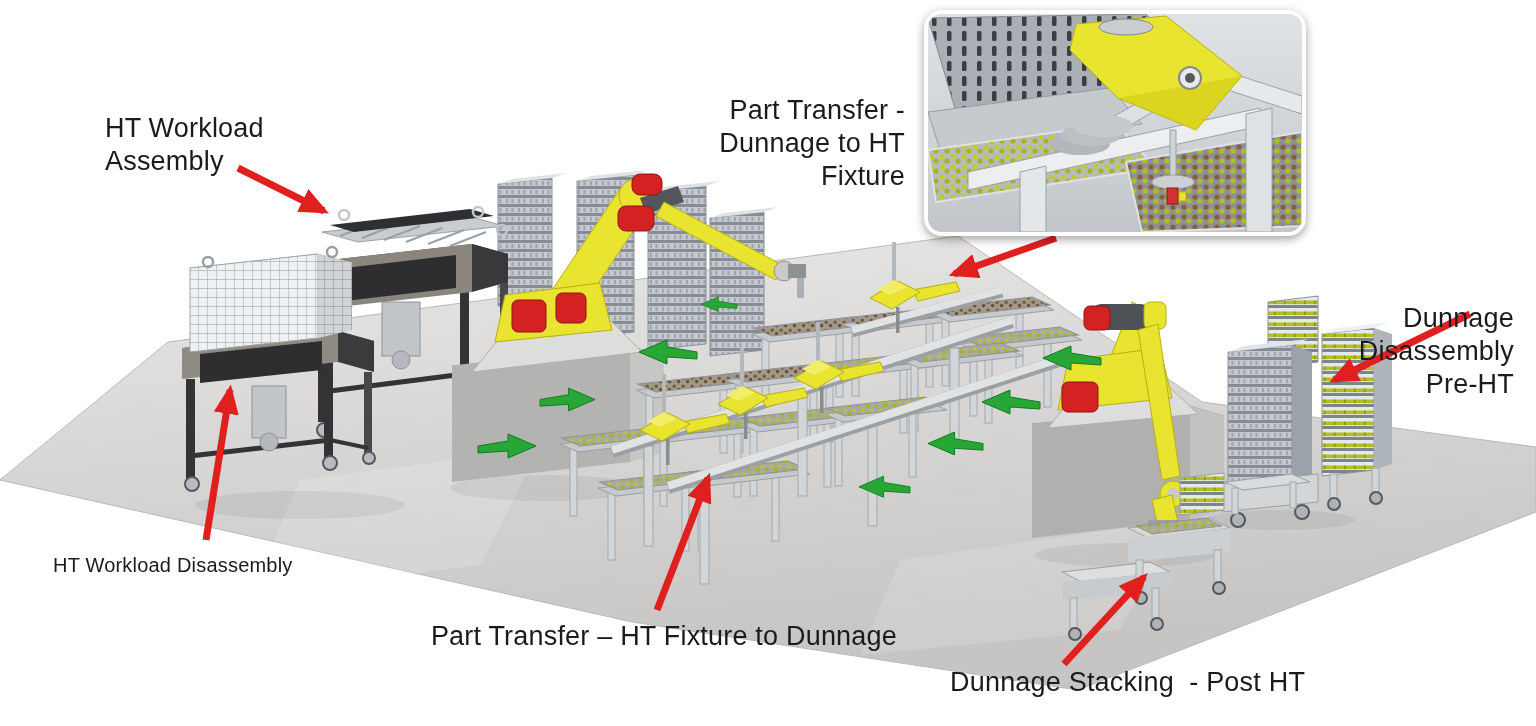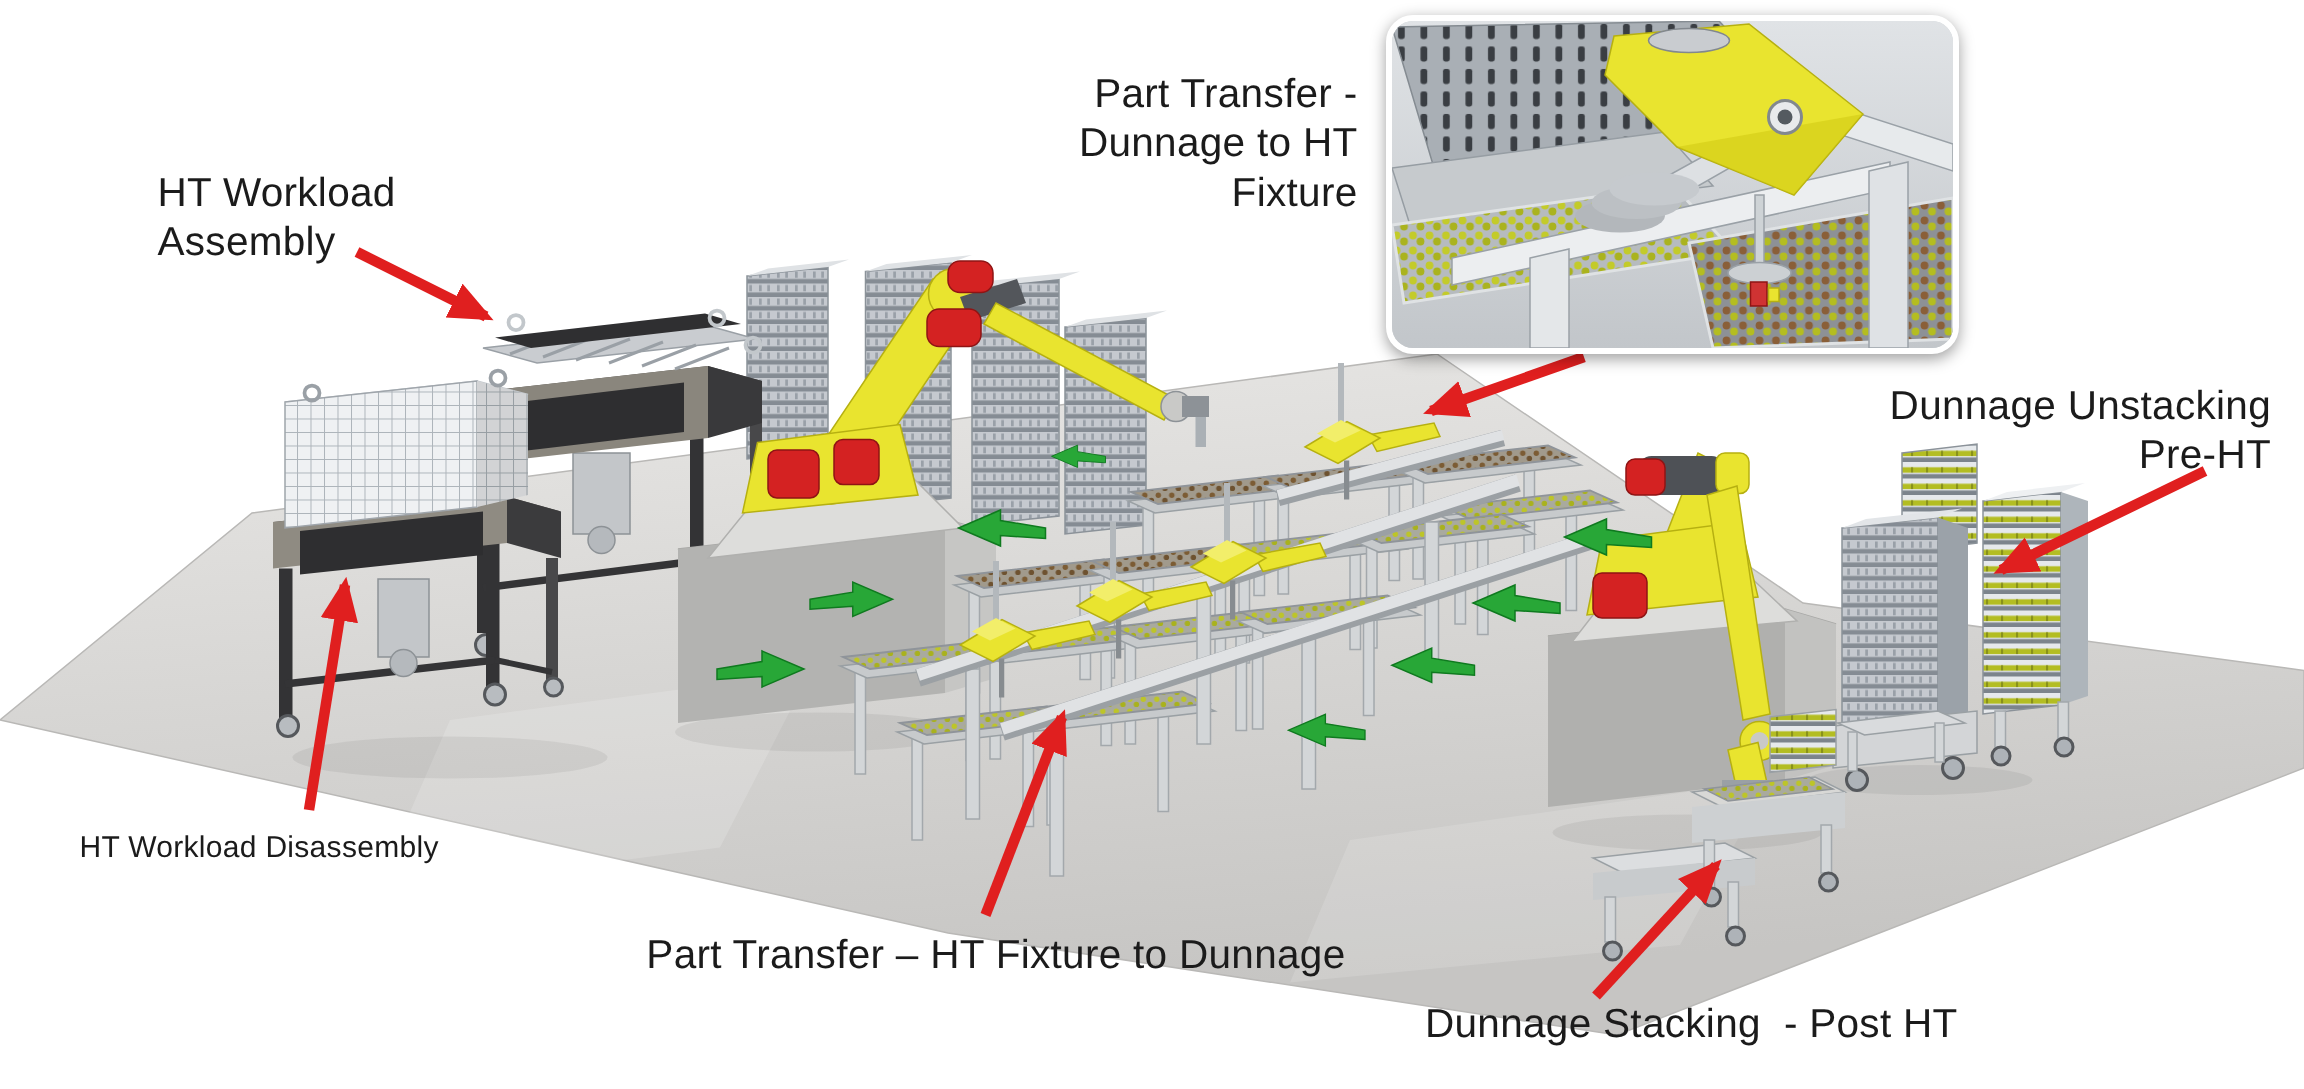"Part Transfer -" .lbl.right { margin-top: none -> 48px }
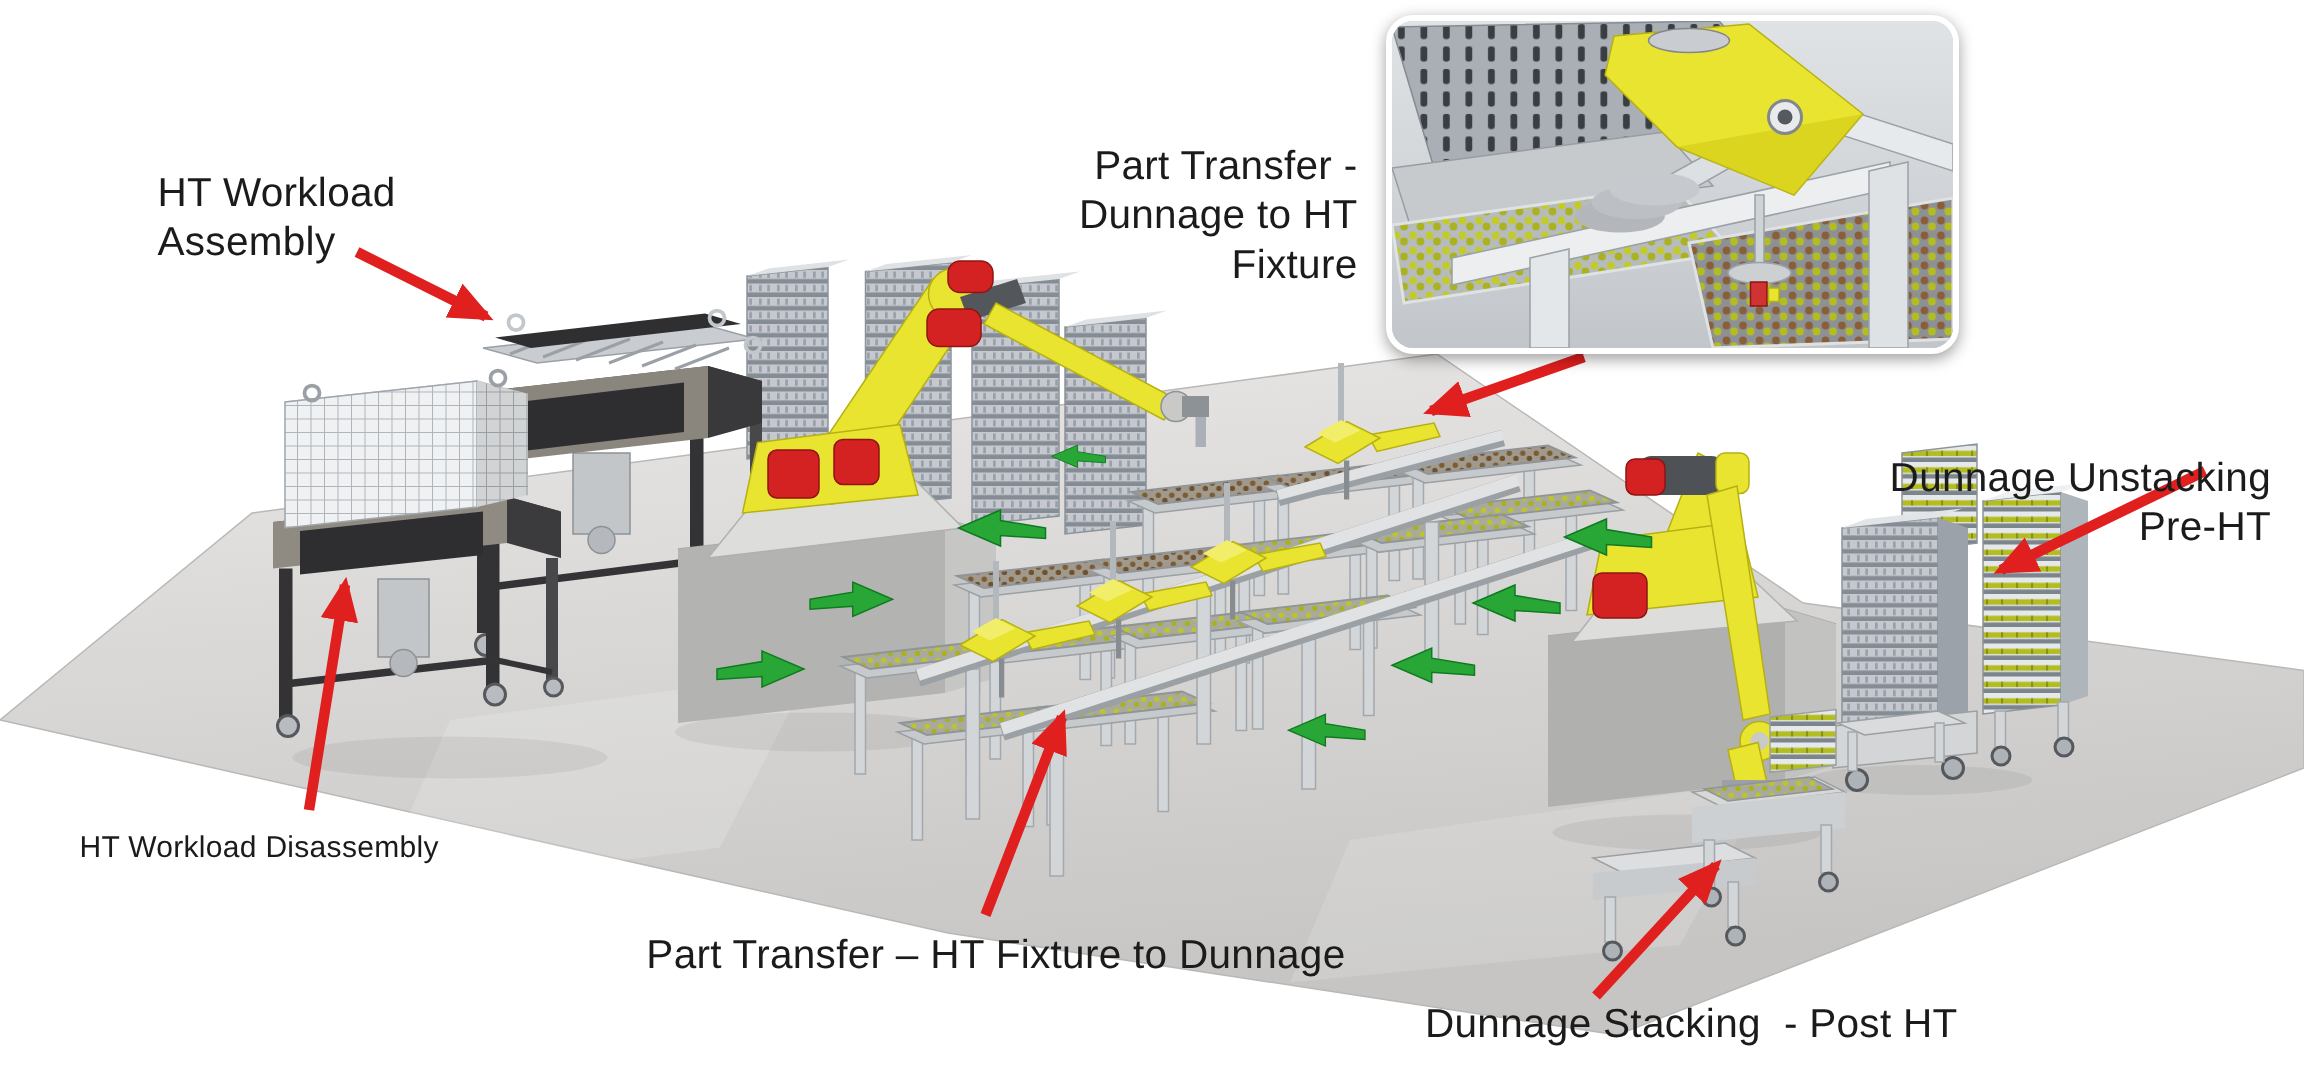"Dunnage Unstacking" div.lbl { text: Unstacking -> Disassembly }
